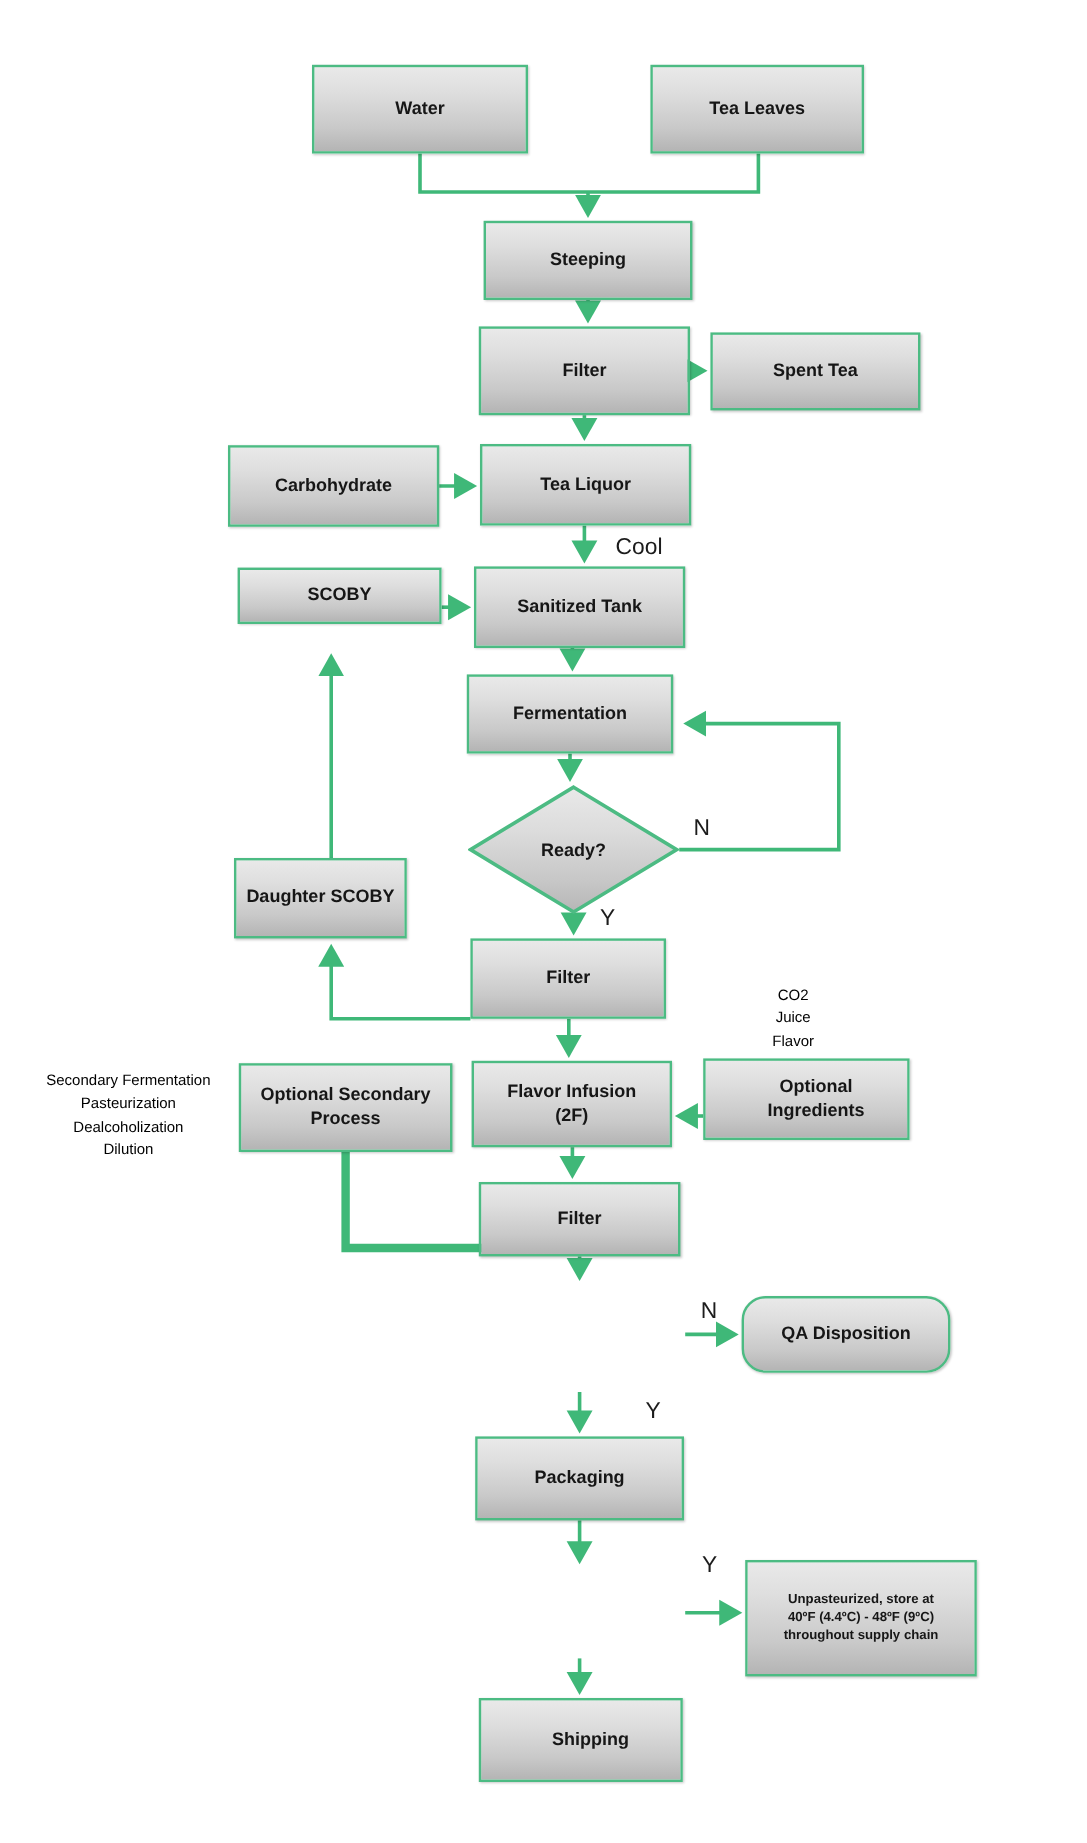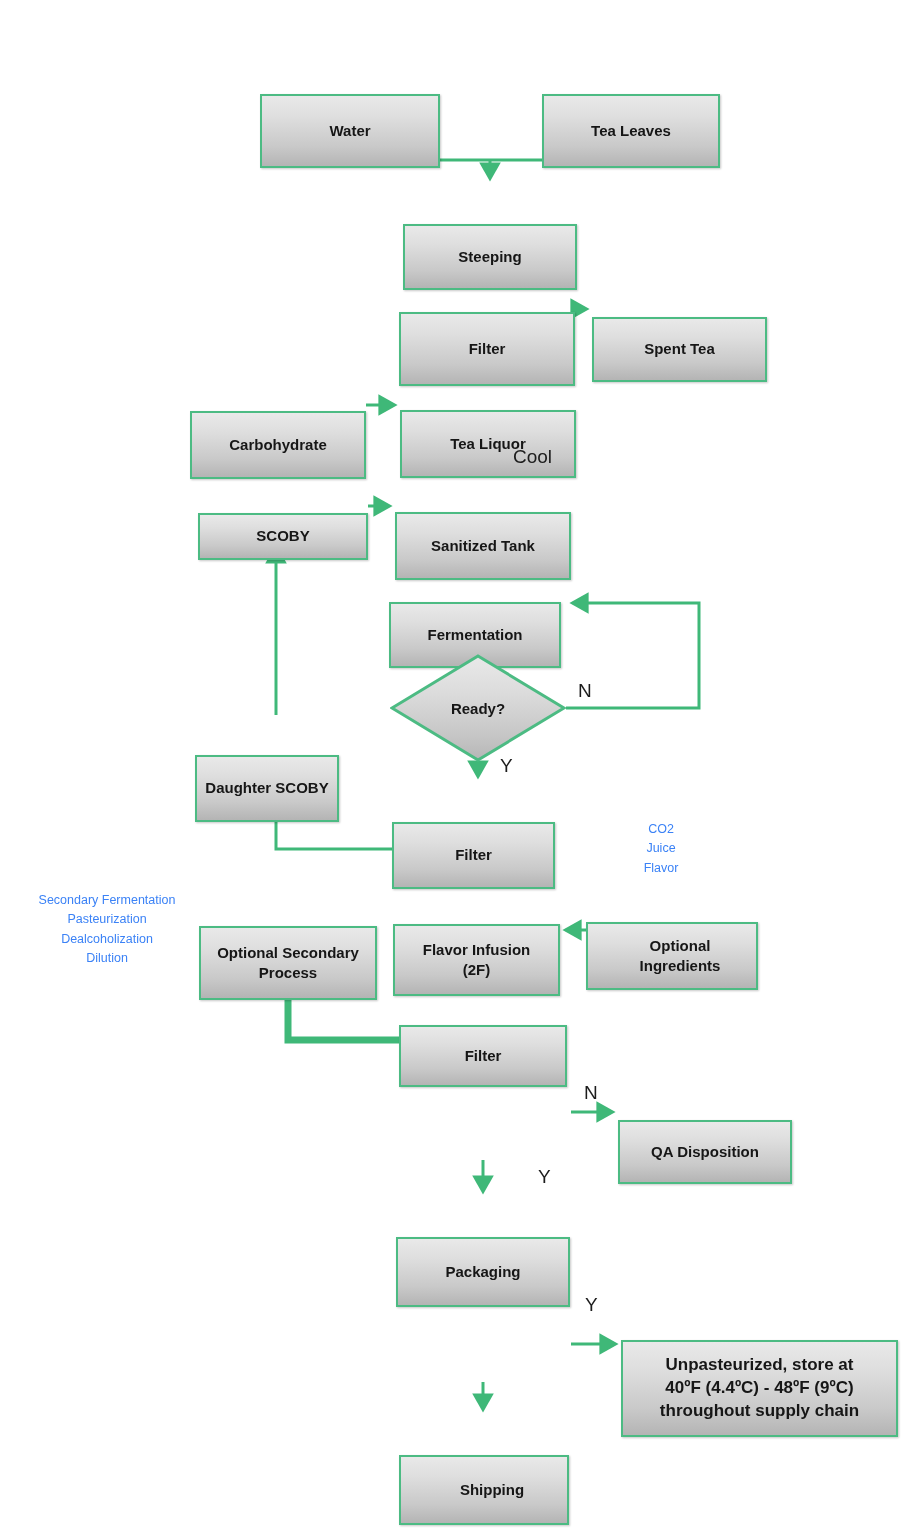"Water" .node { margin-top: 40px -> none }
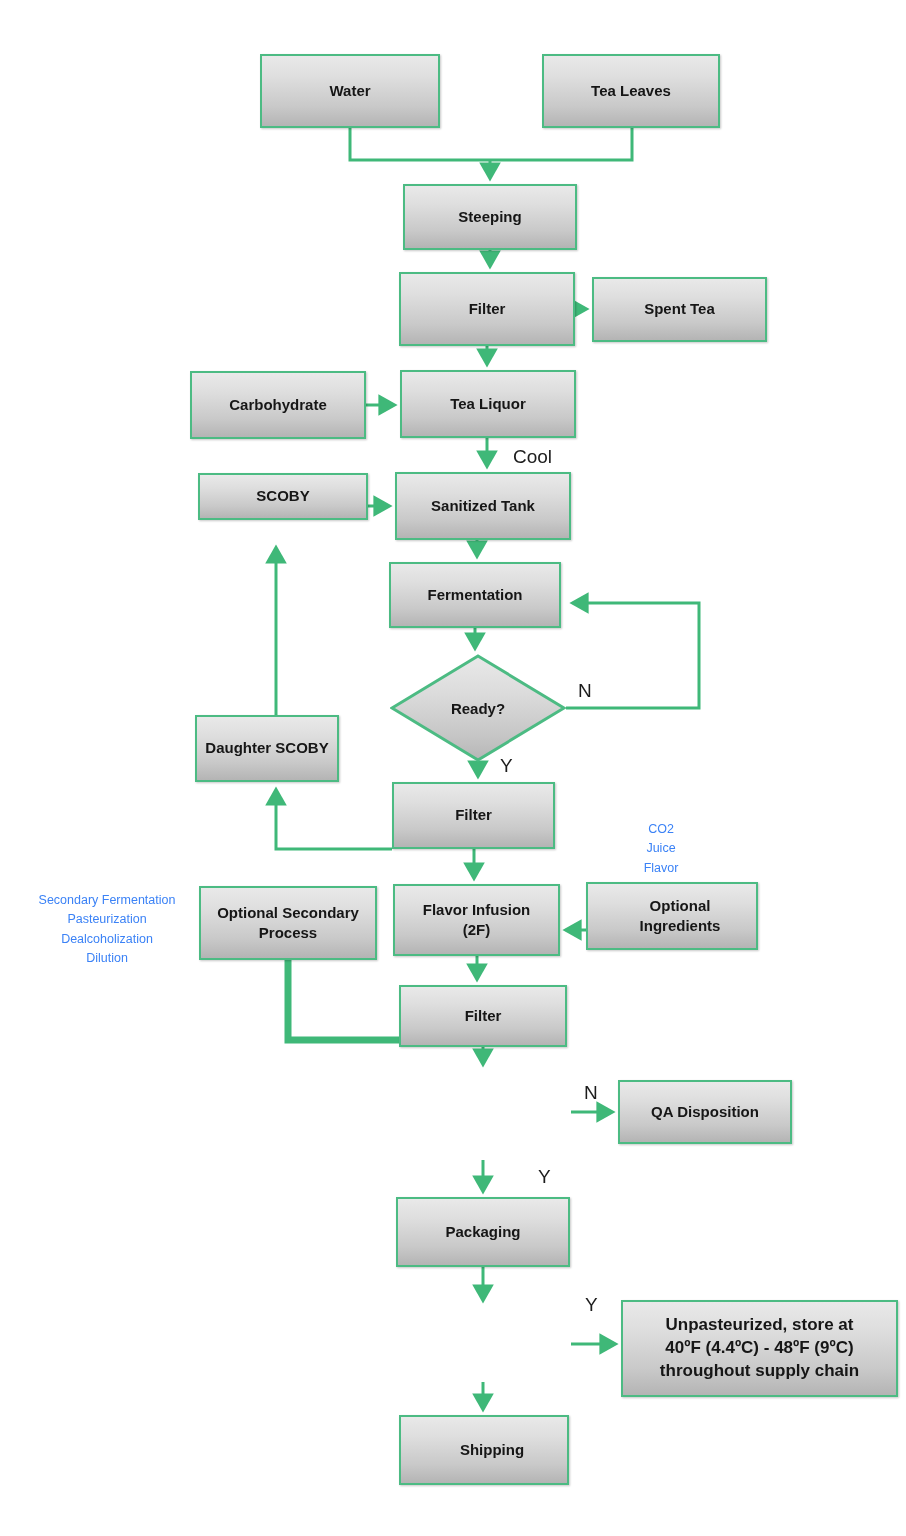"CO2" .note { color: #3b82f6 -> #000000 }
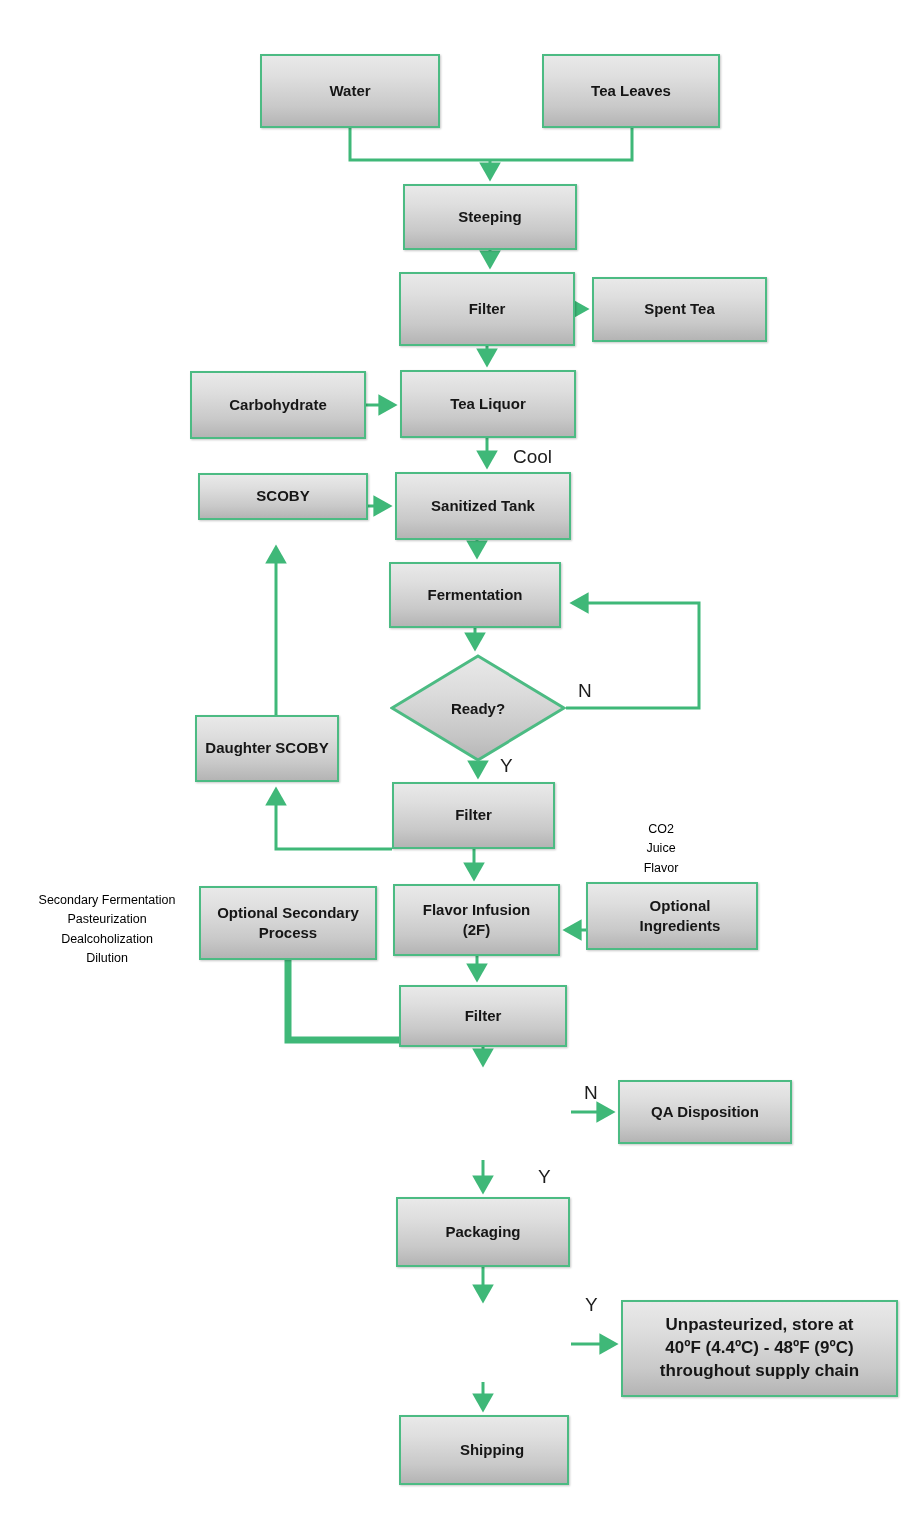"QA Disposition" div.node { border-radius: none -> 20px }
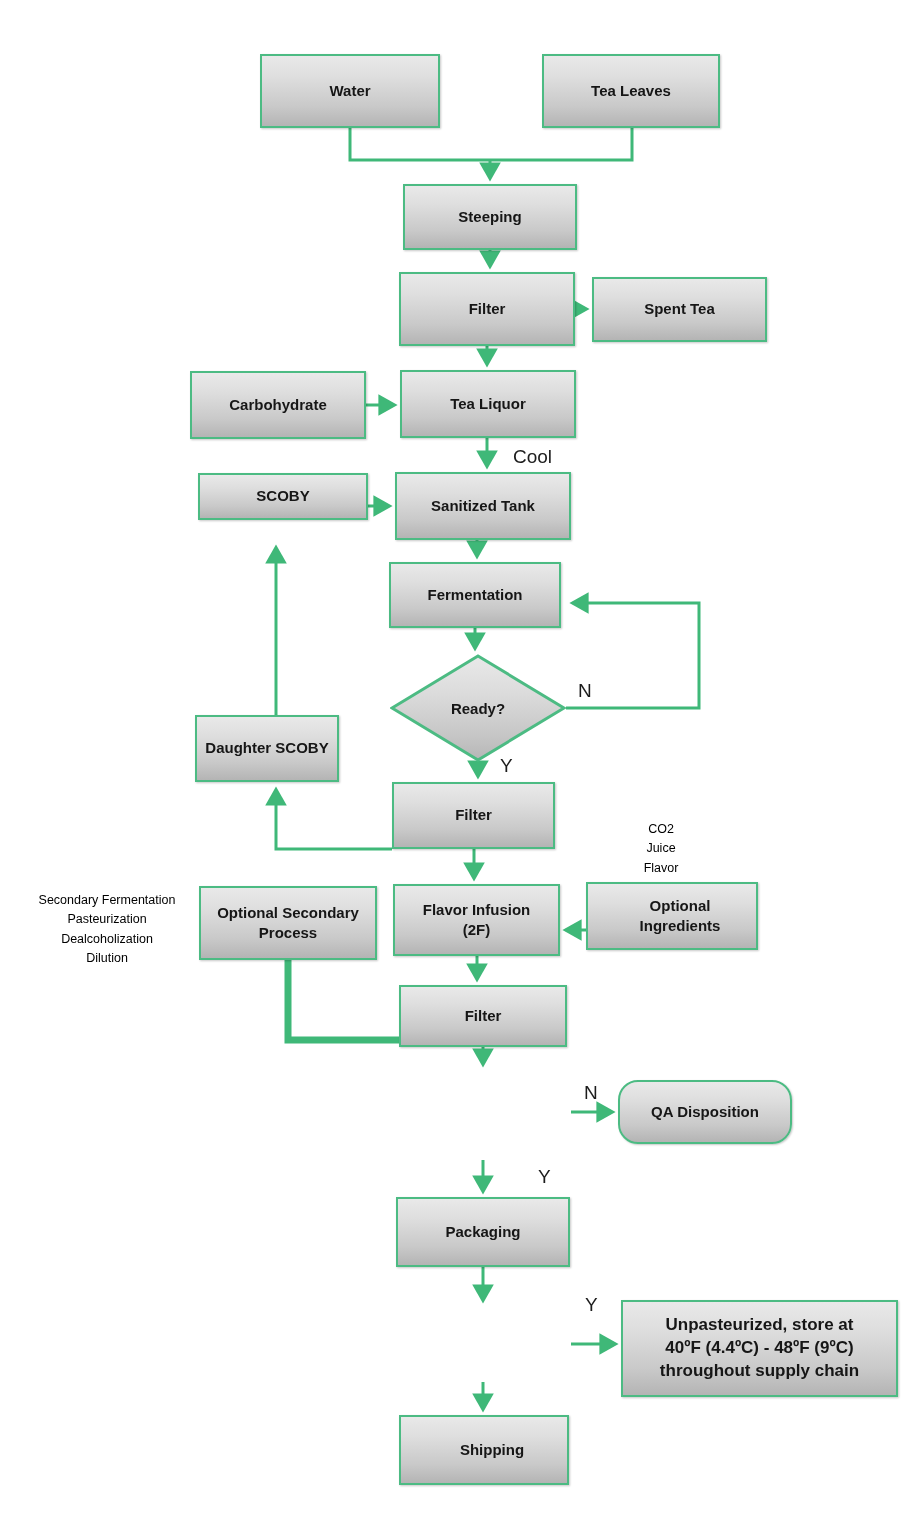"Unpasteurized, store at" div.node { font-size: 17px -> 11px; width: 277px -> 193px }
